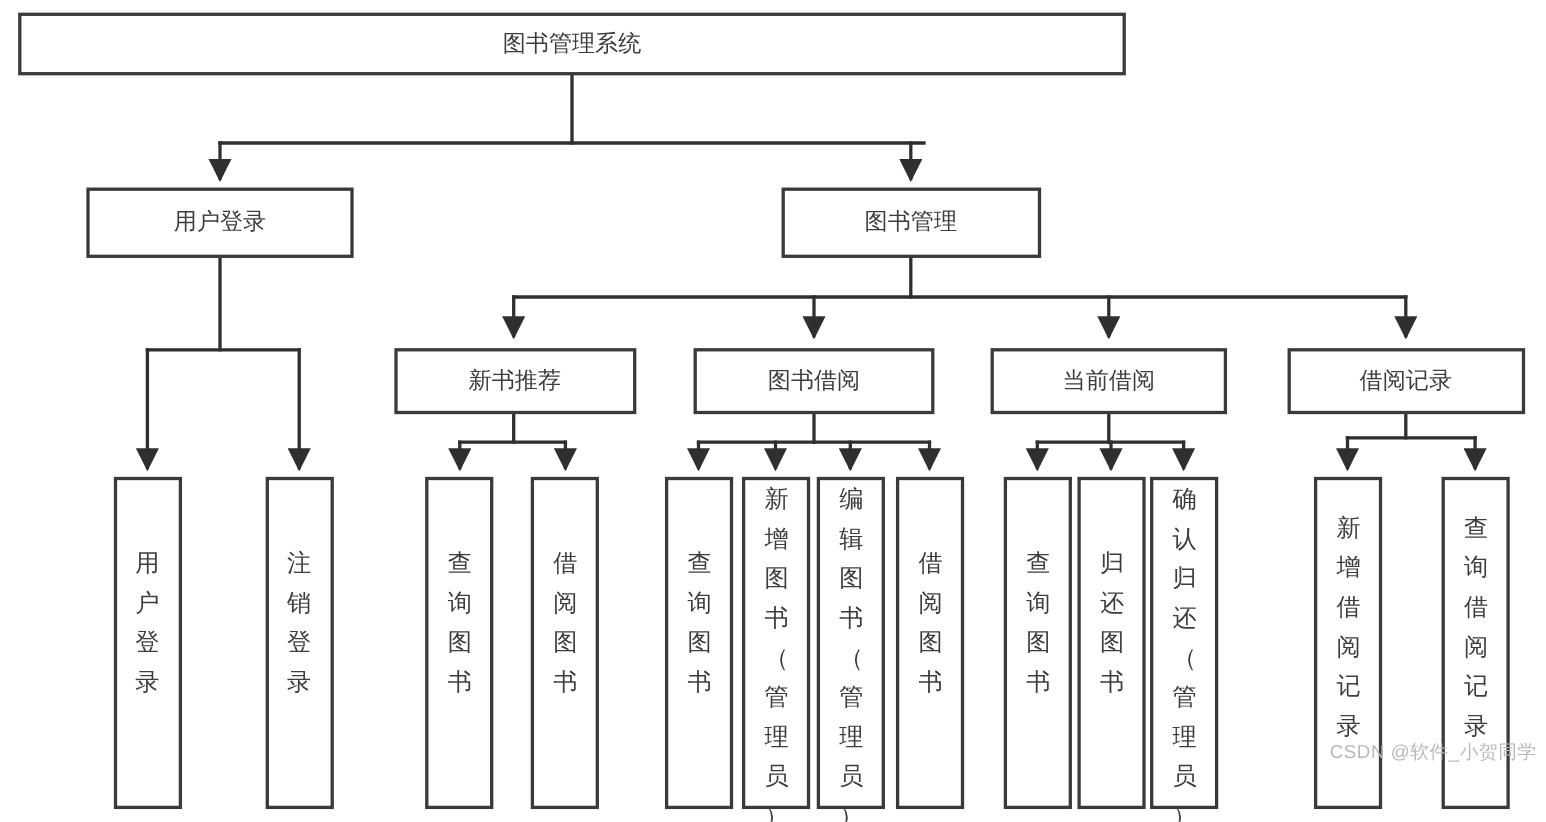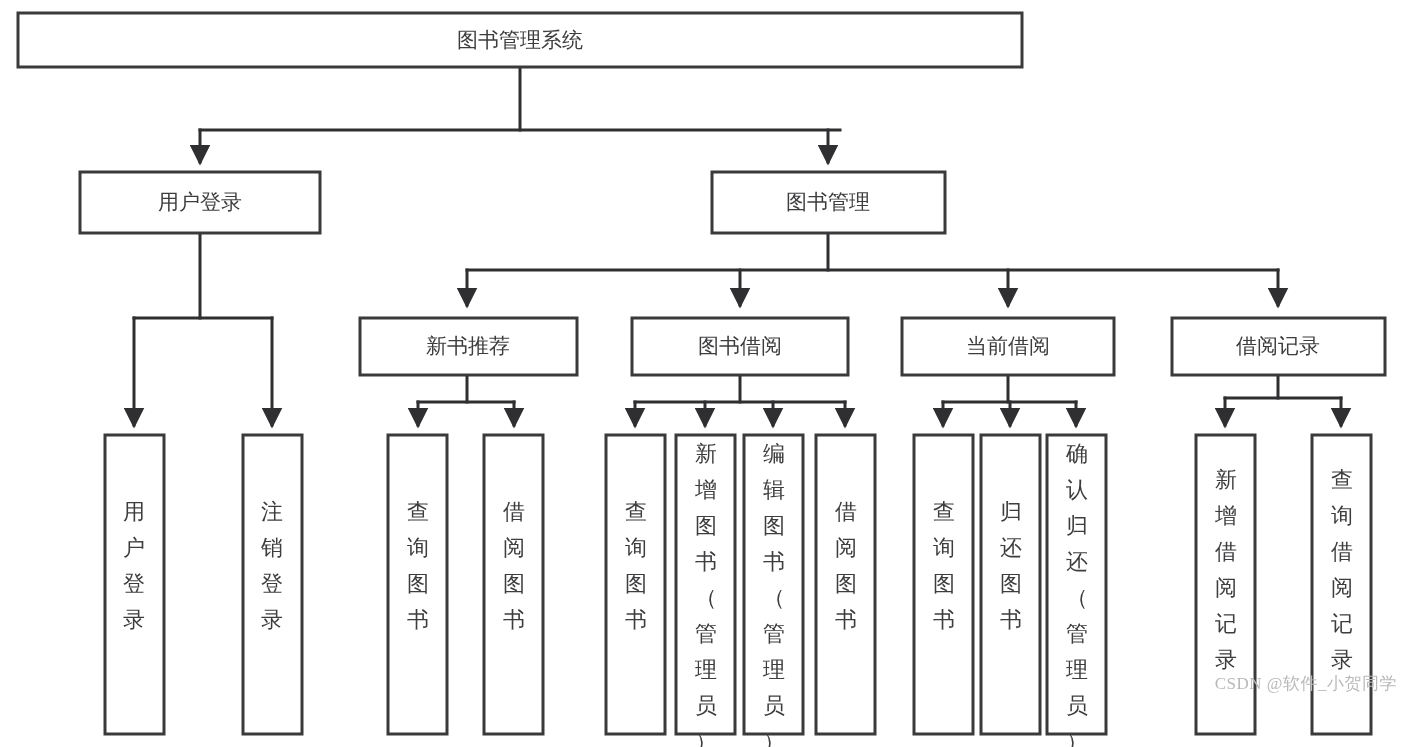"CSDN @软件_小贺同学" .watermark { font-family: Liberation Serif, serif -> Liberation Sans, sans-serif }
